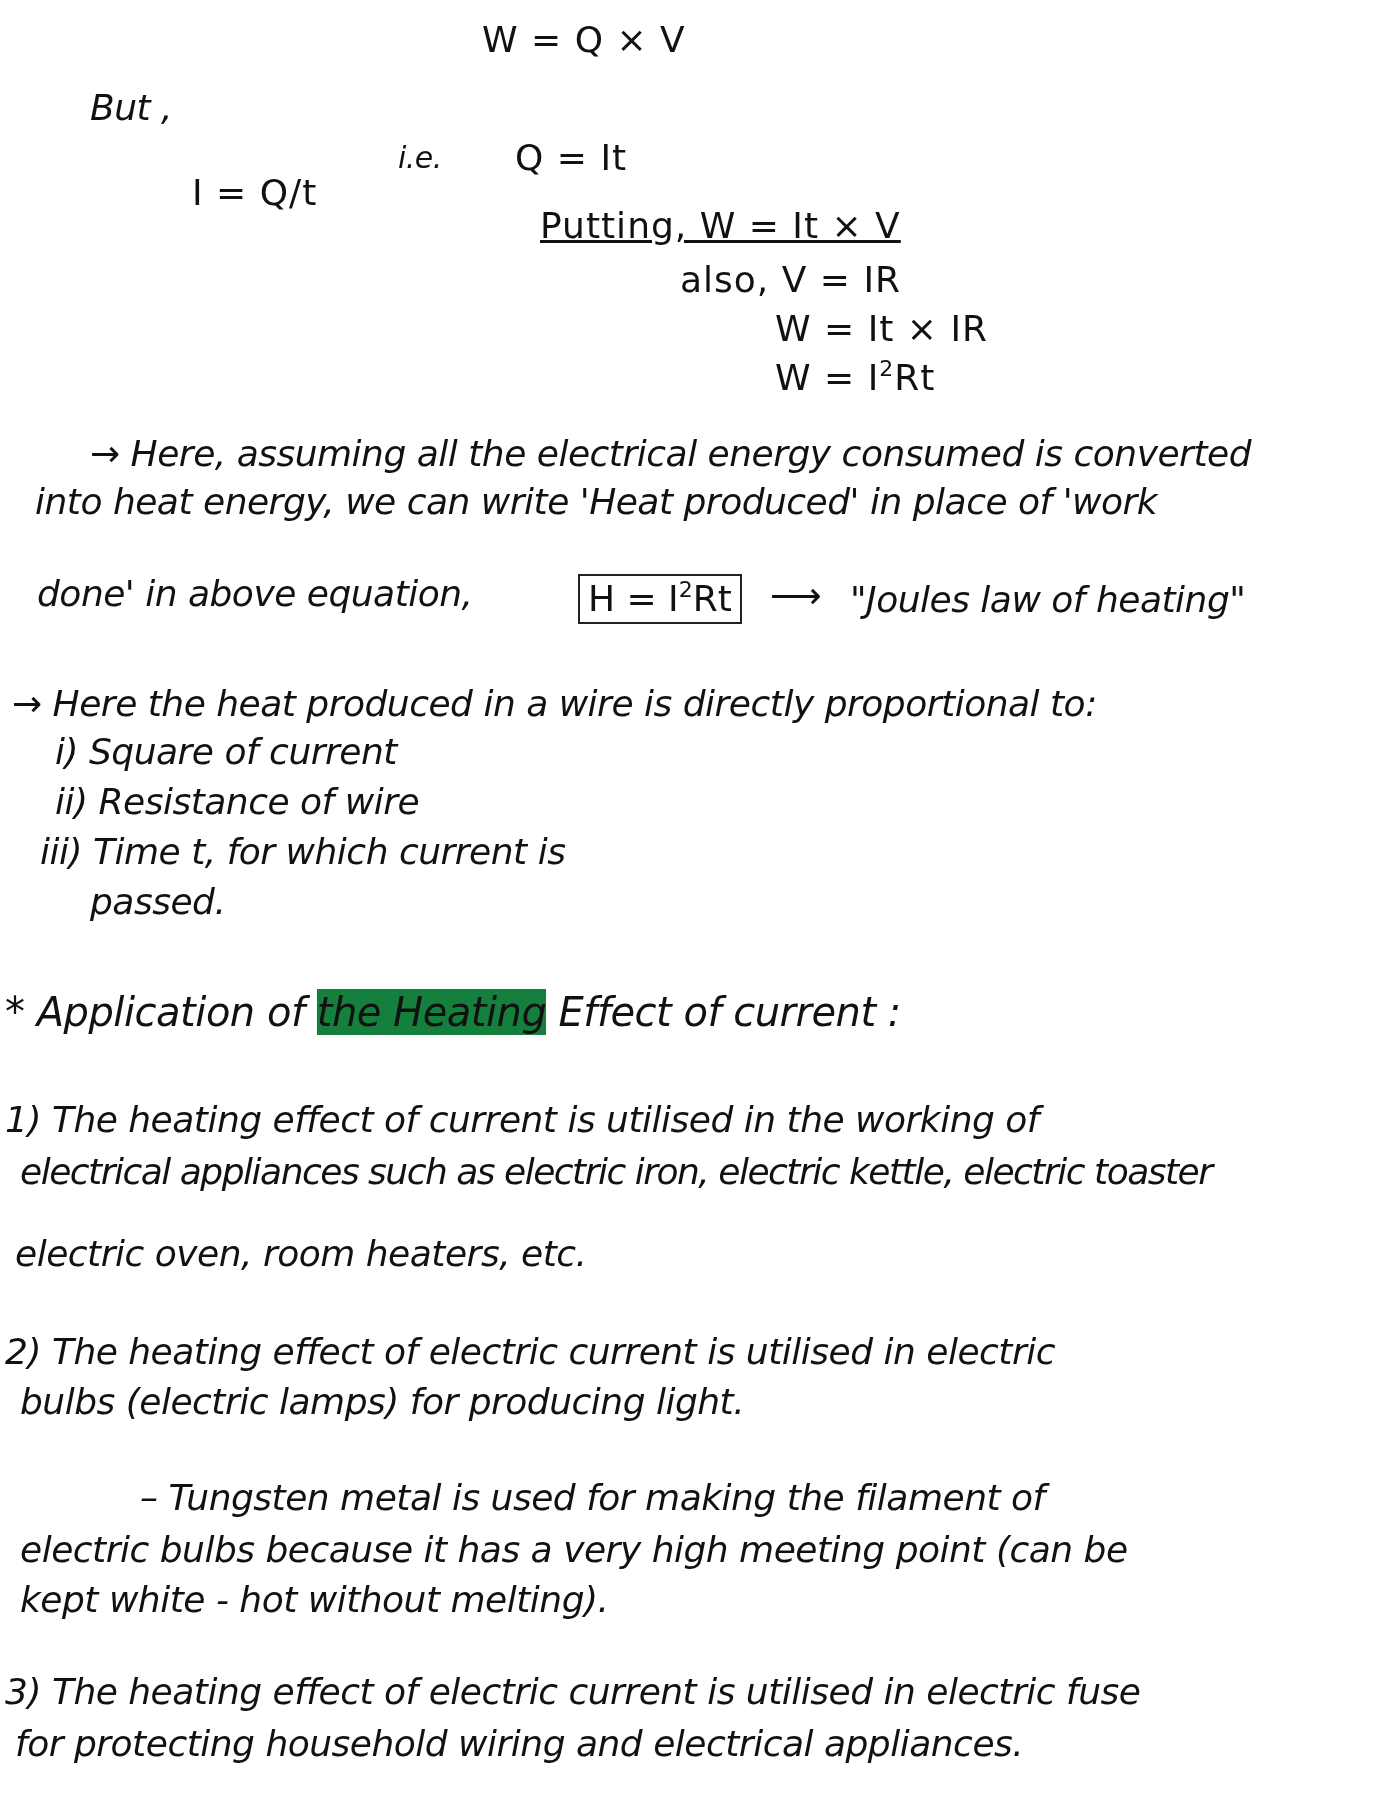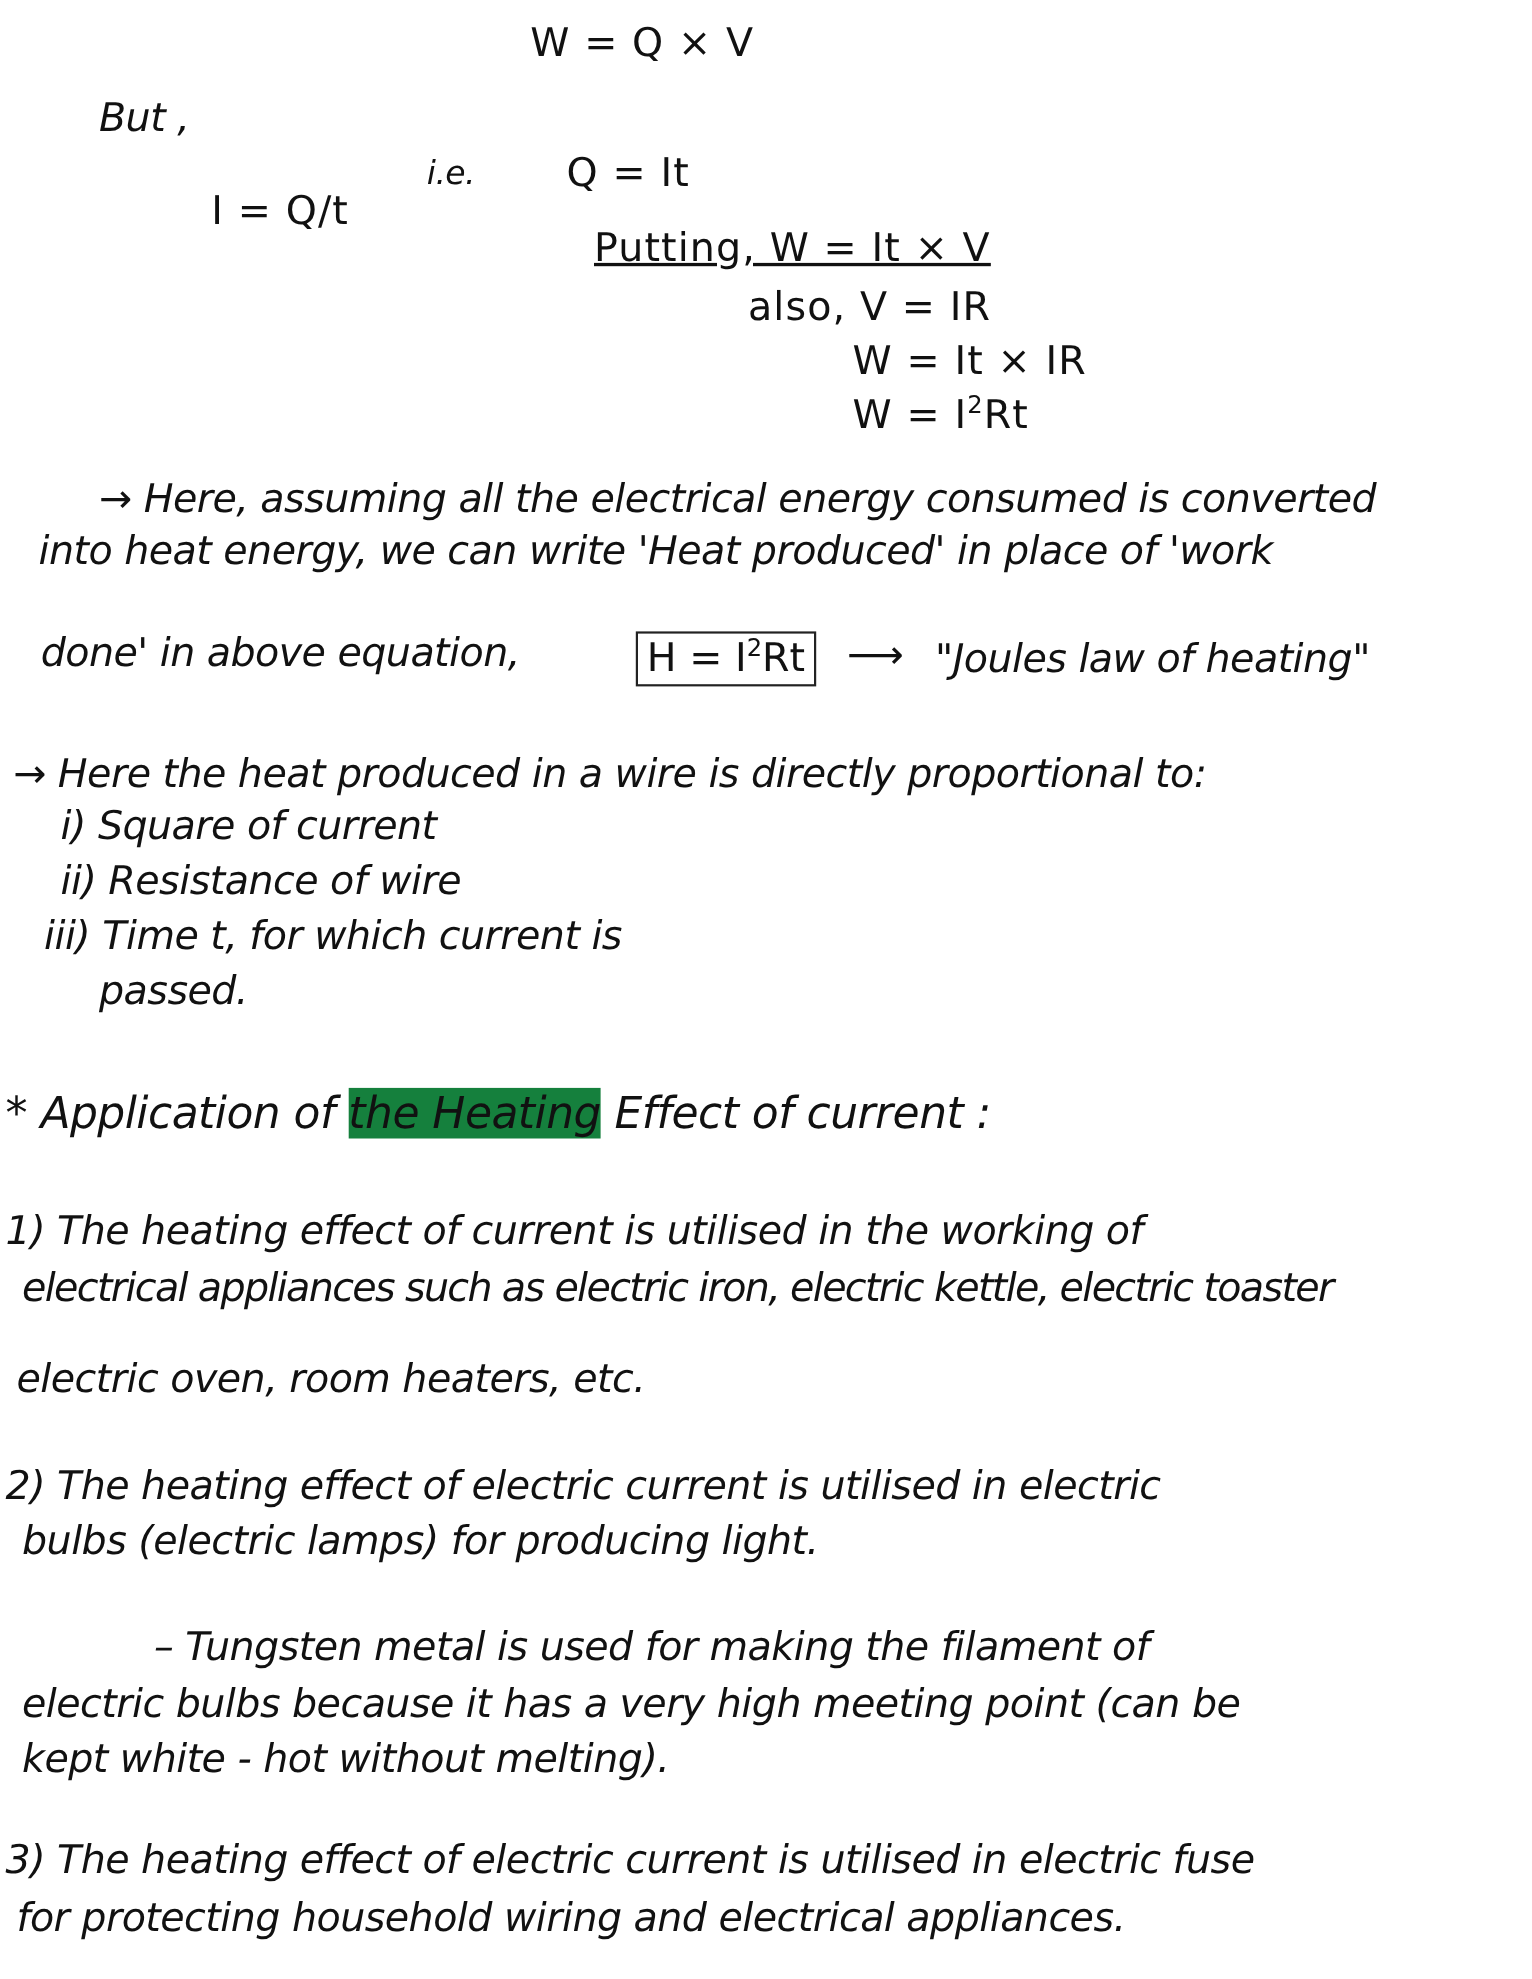"i.e." div.ln { left: 388px -> 398px }
